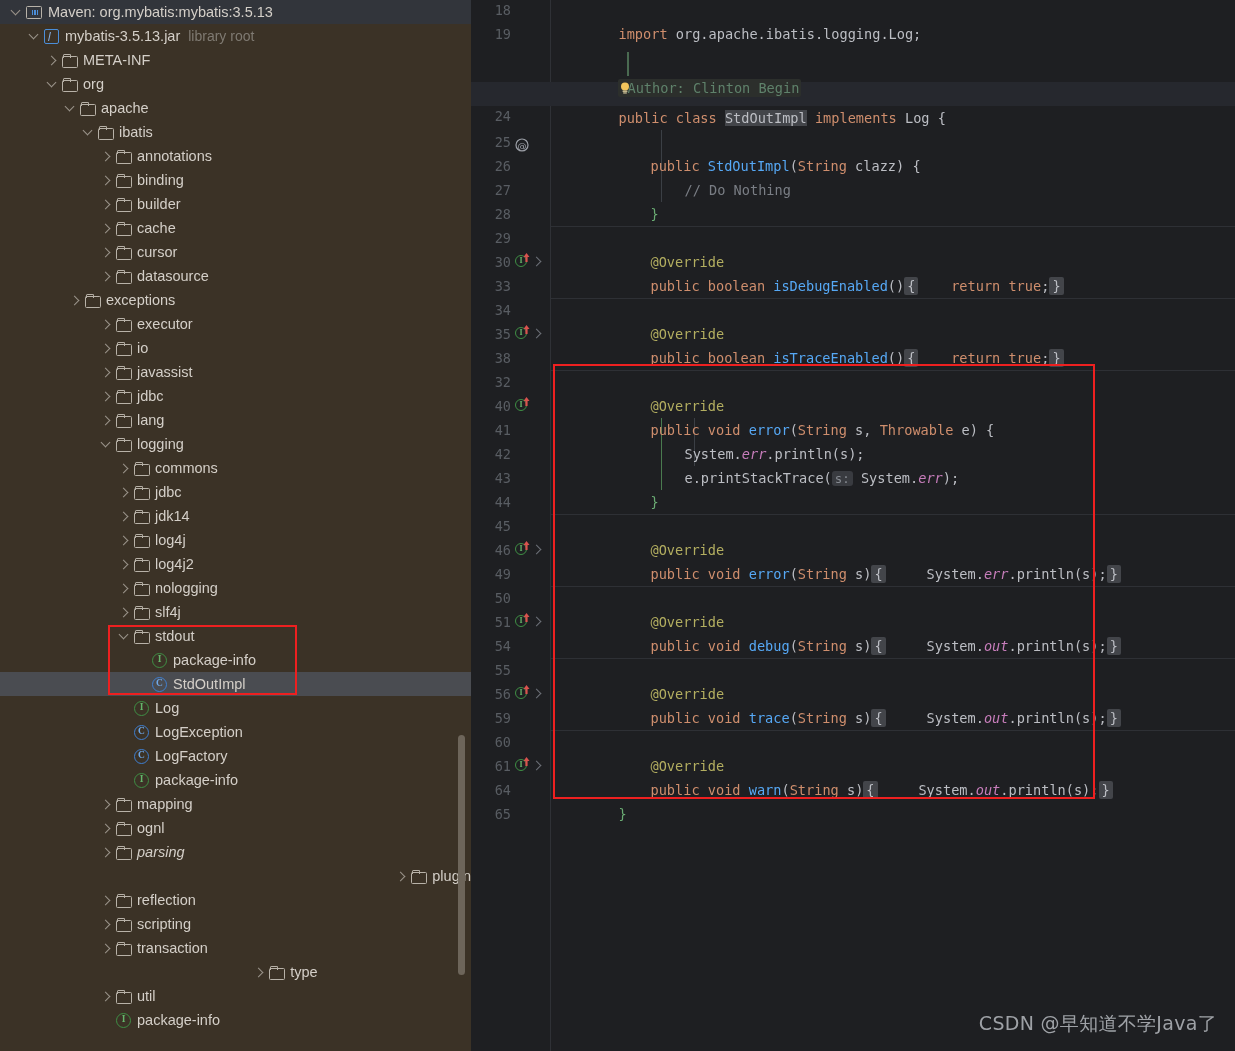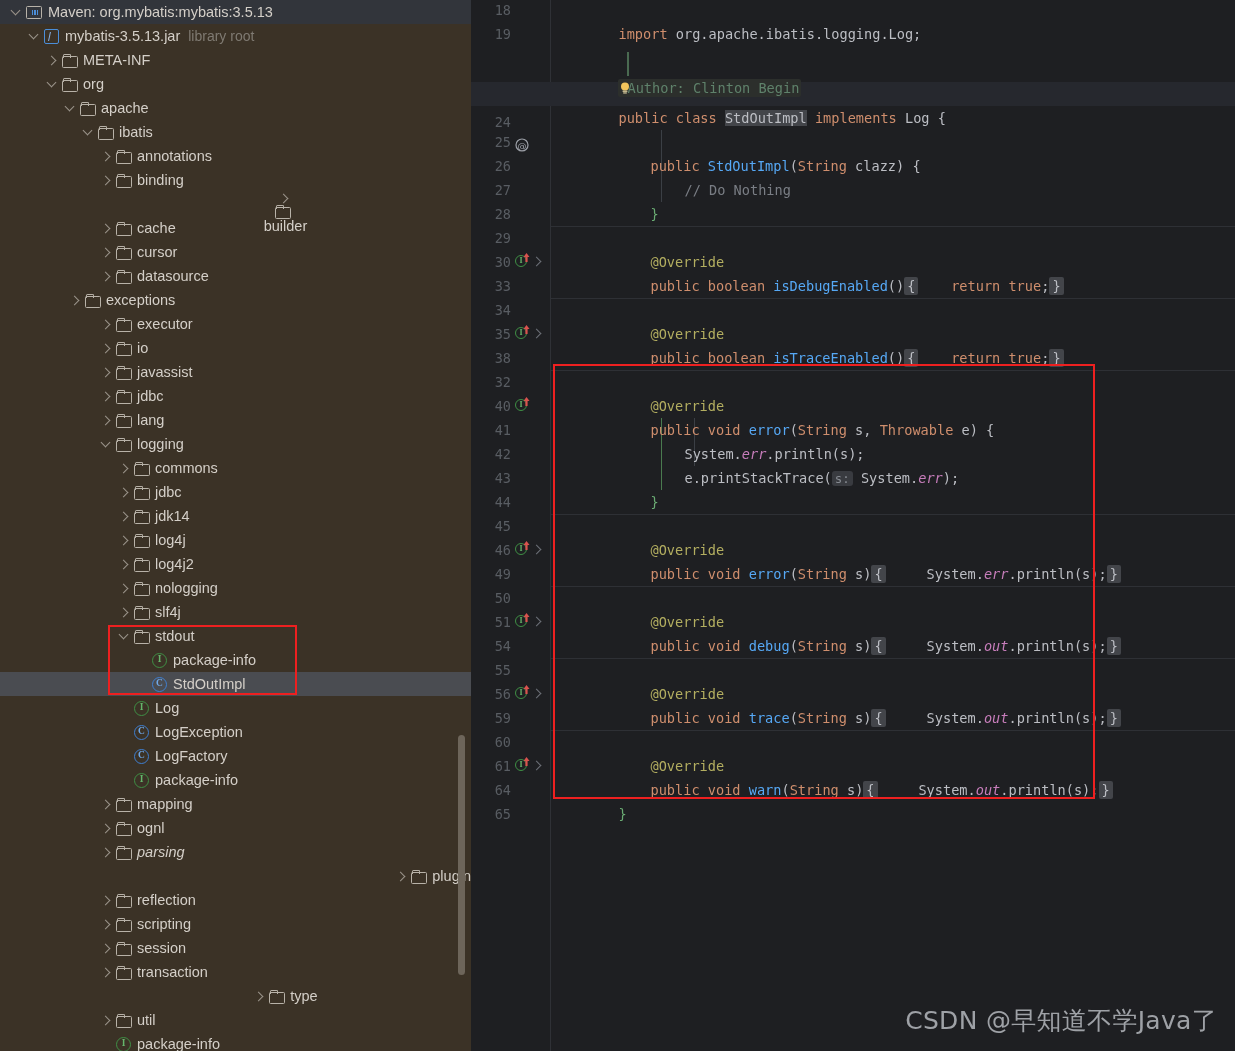"24" div.ln { top: 110px -> 104px }
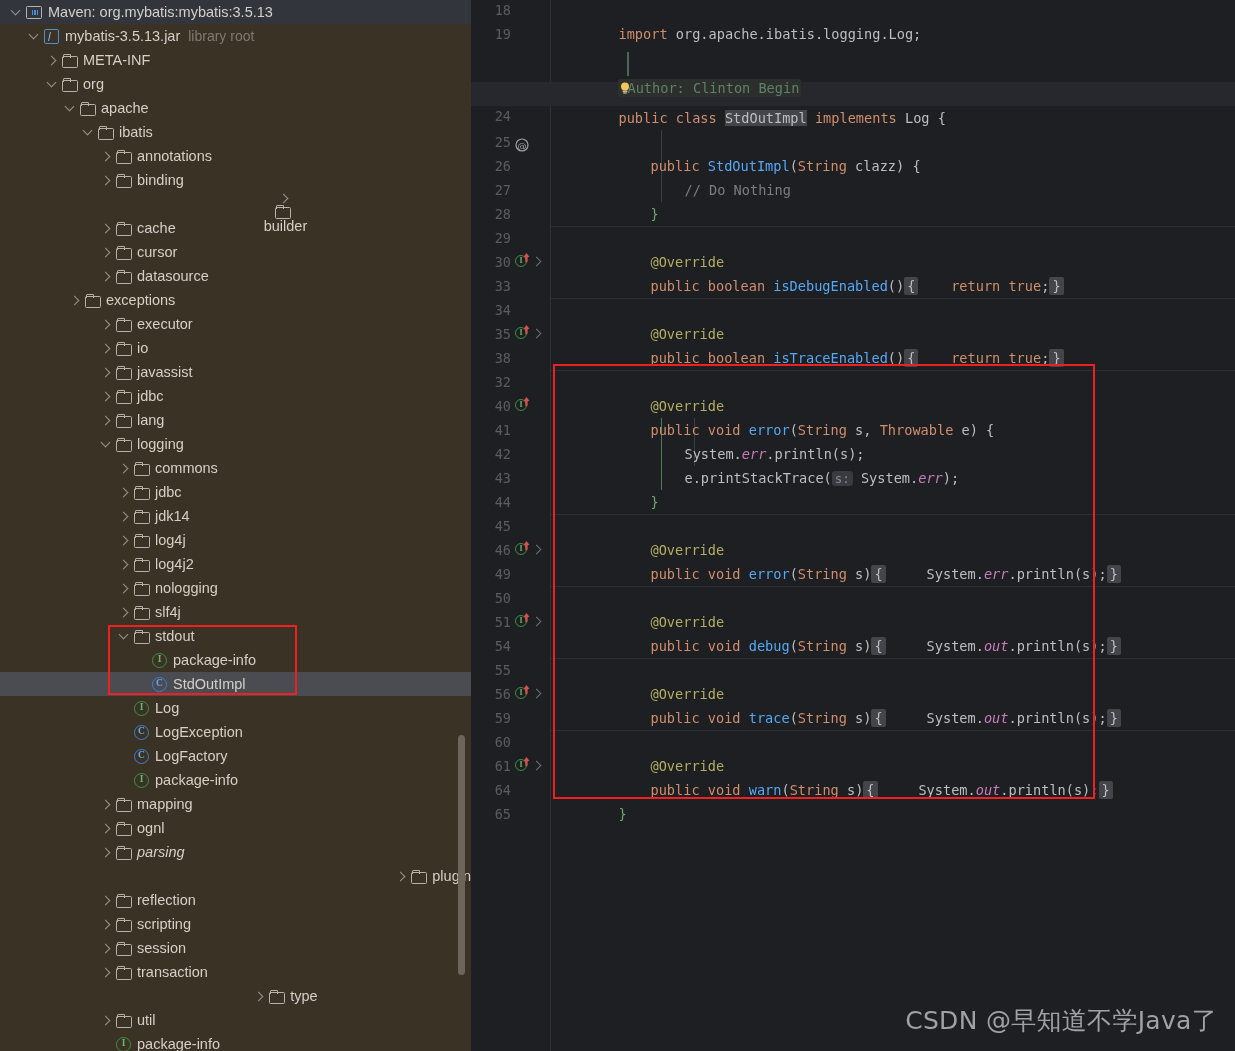"builder" div.tree-row { flex-direction: column -> none }
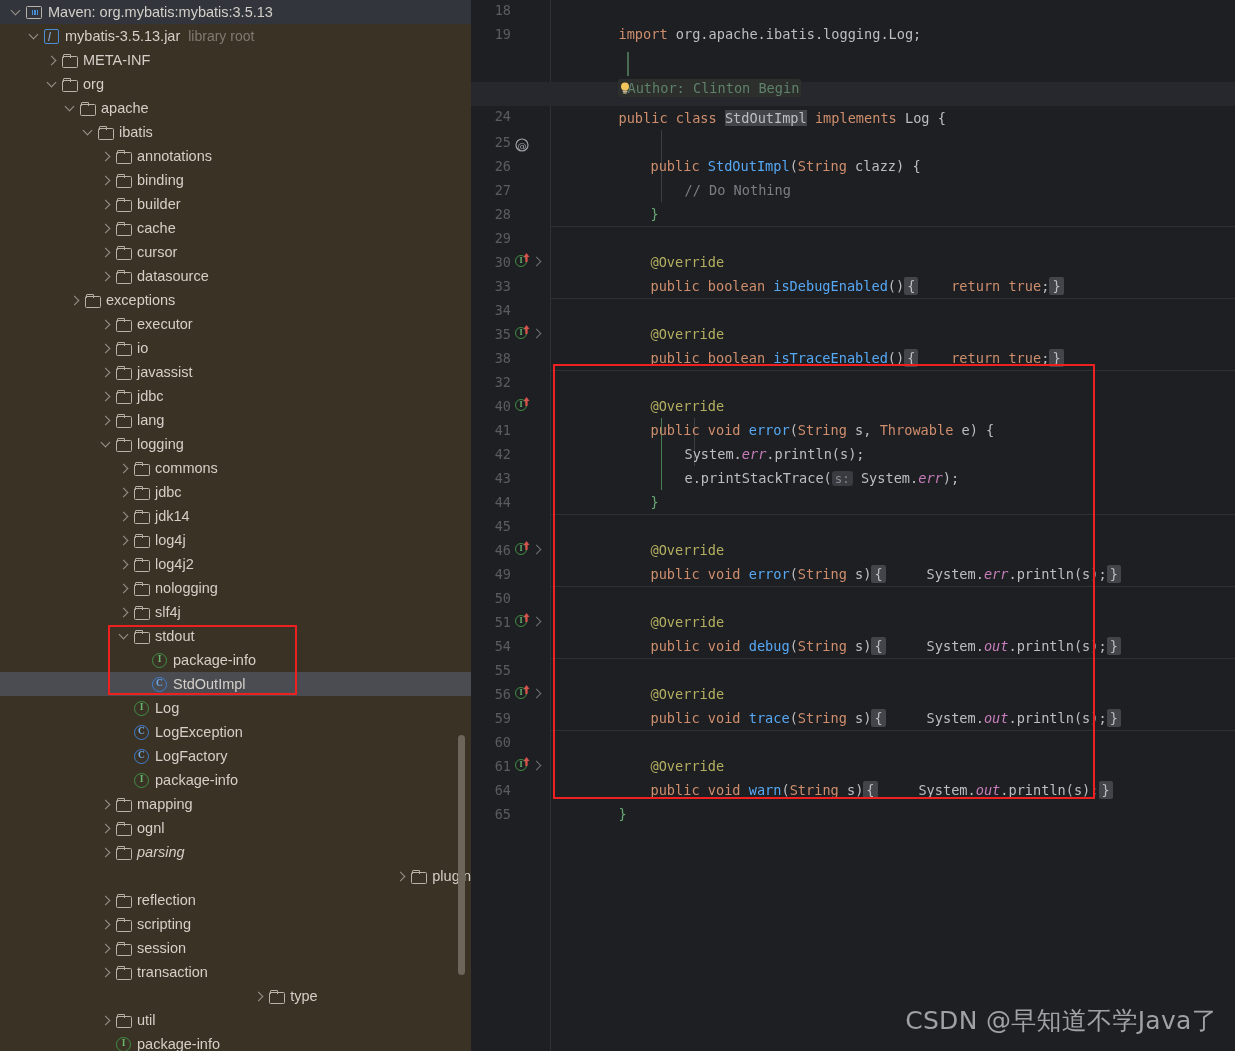"session" div.tree-row { html: <div> <span></span> <span> <span></span> </span> <span>session</span> </div> -> none }
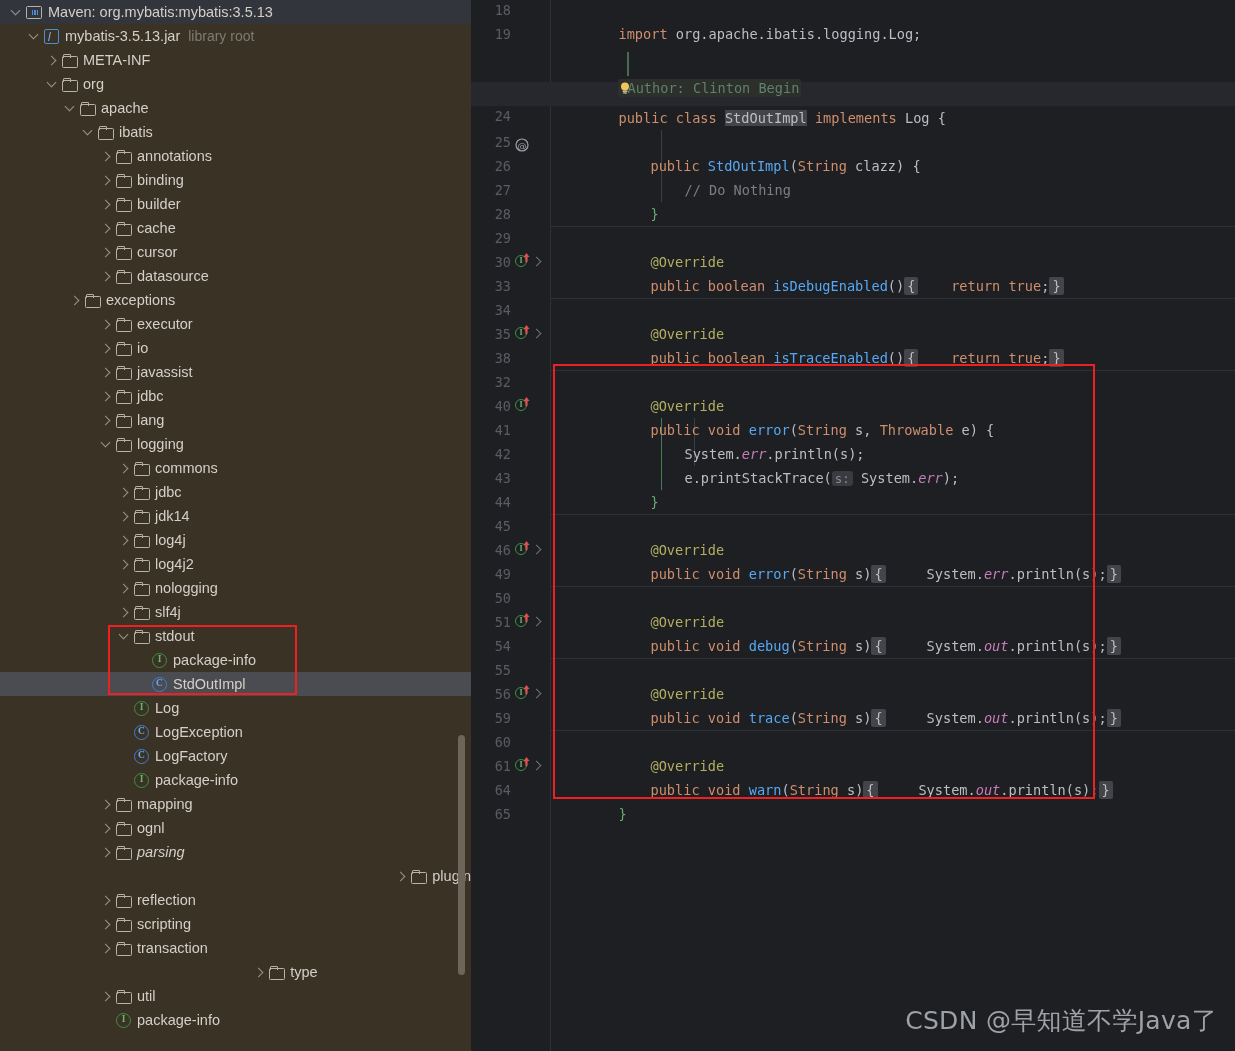"CSDN @早知道不学Java了" #watermark { font-size: 25px -> 19px }
